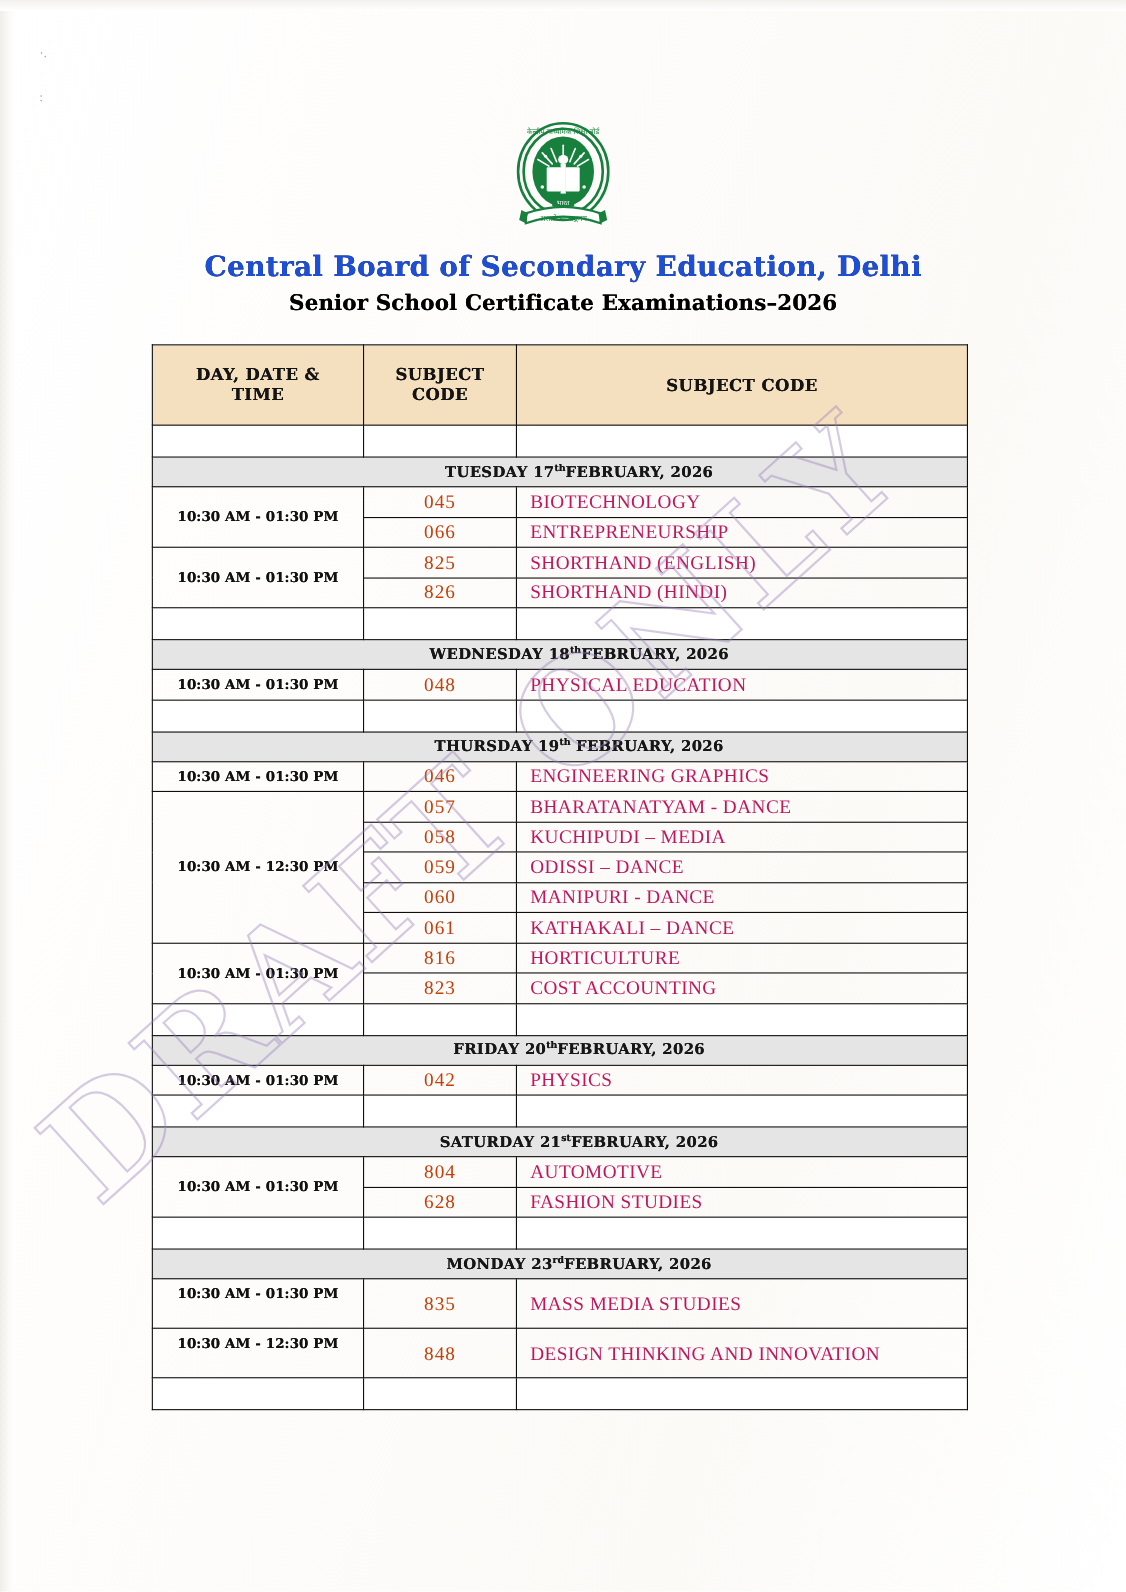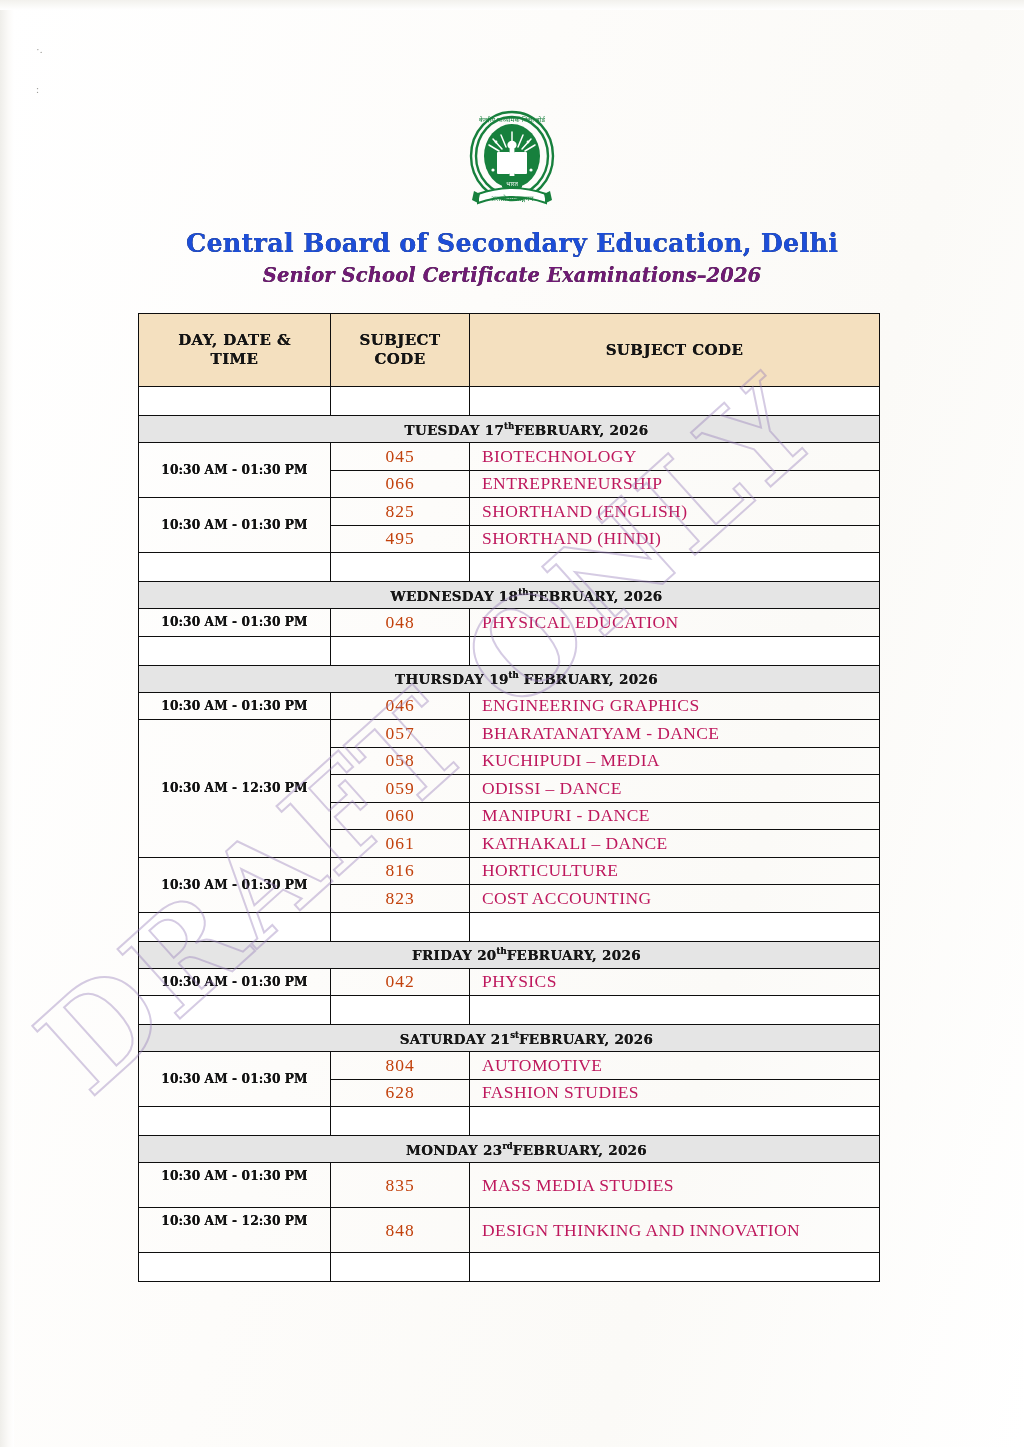"Senior School Certificate" .title-sub { color: #701a75 -> #000000; font-style: italic -> none }
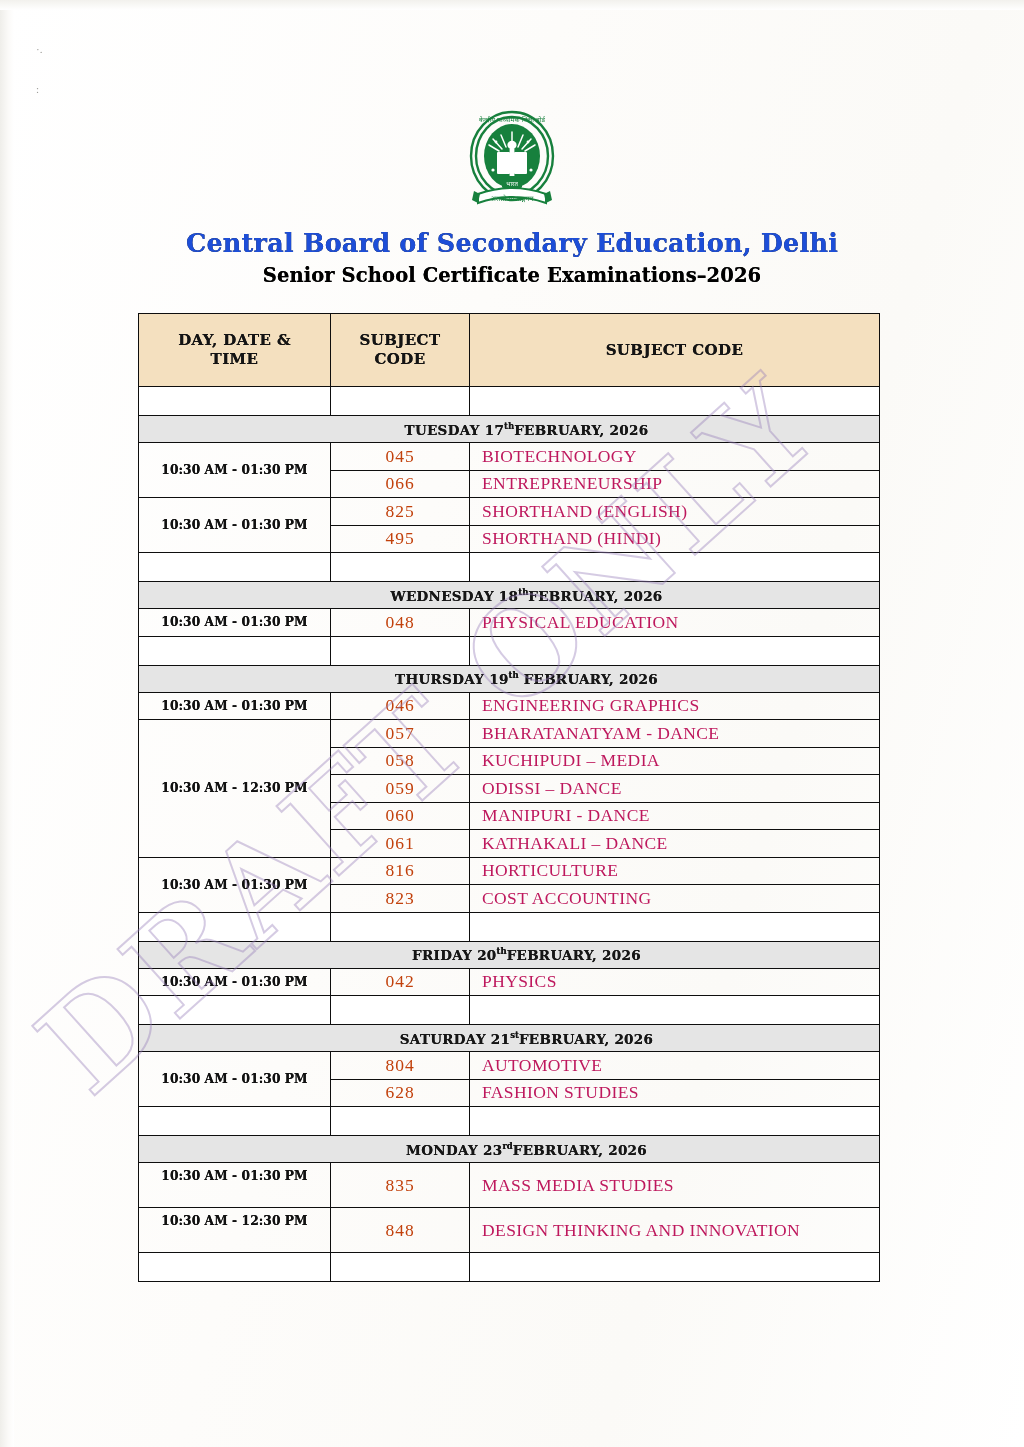"495" td.codecell { text: 495 -> 826 }
